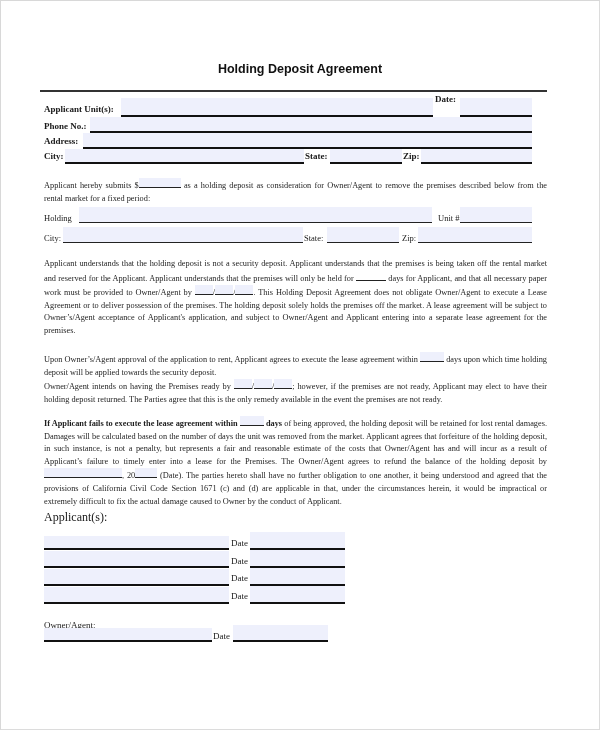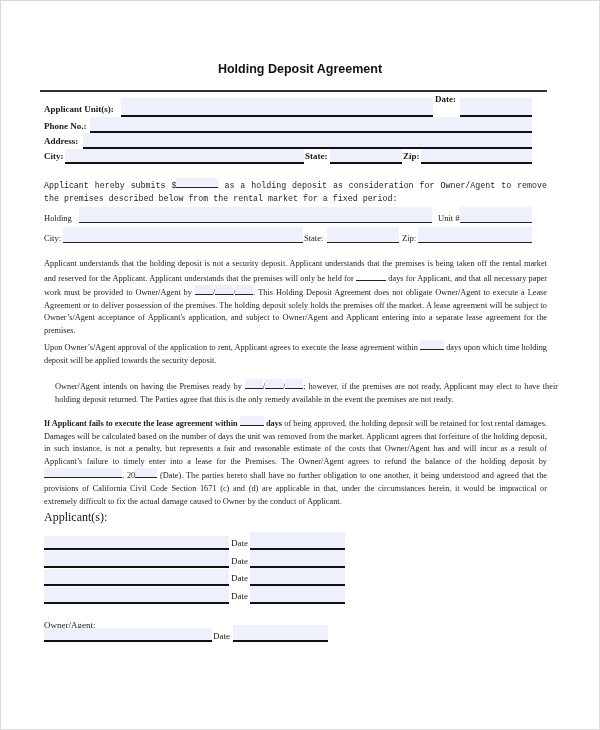"Applicant hereby submits $ as" div.para { font-family: Liberation Mono, monospace -> none }
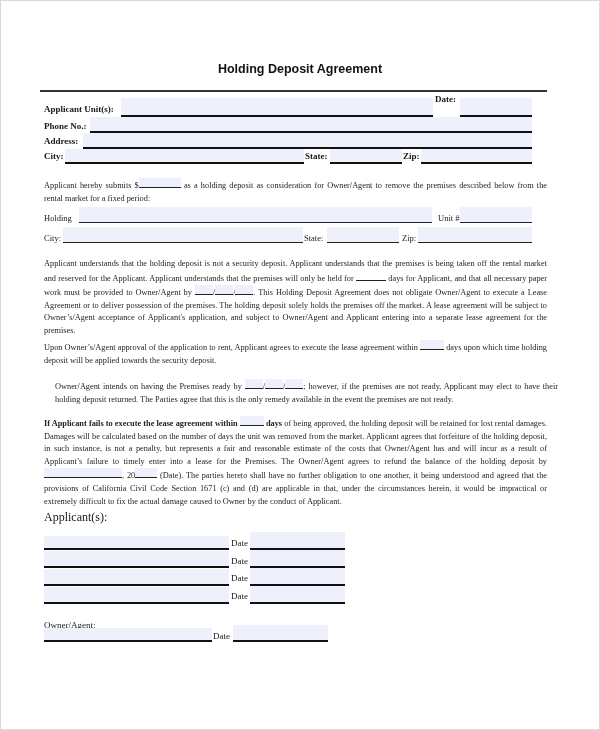"Upon Owner’s/Agent approval of the" div.para { top: 340px -> 352px }
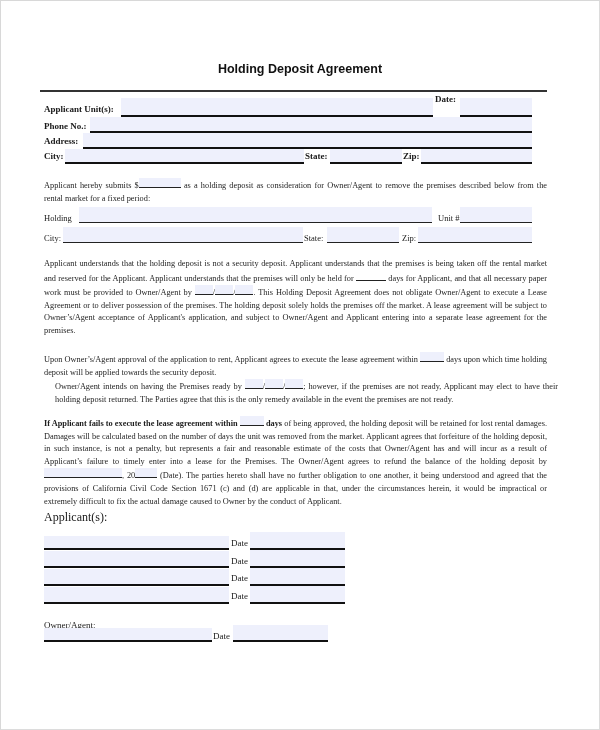"Owner/Agent intends on having the" div.para { margin-left: 11px -> none }
